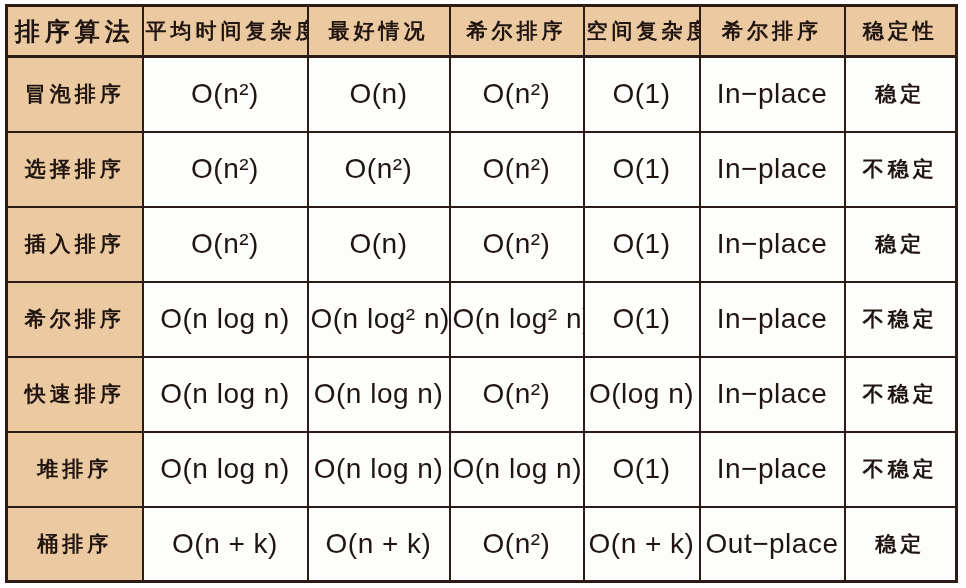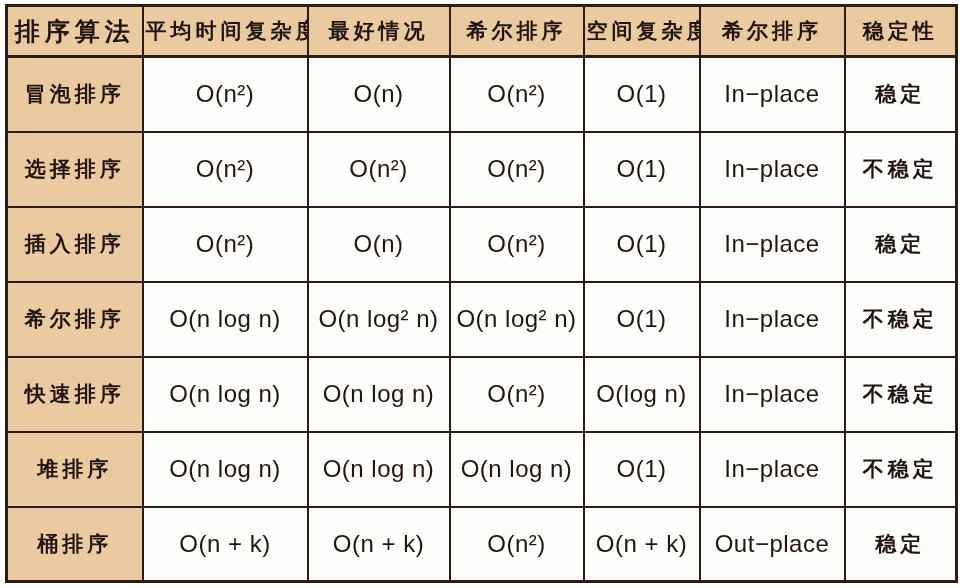"O(n²)" .formula { font-size: 24px -> 28px }
